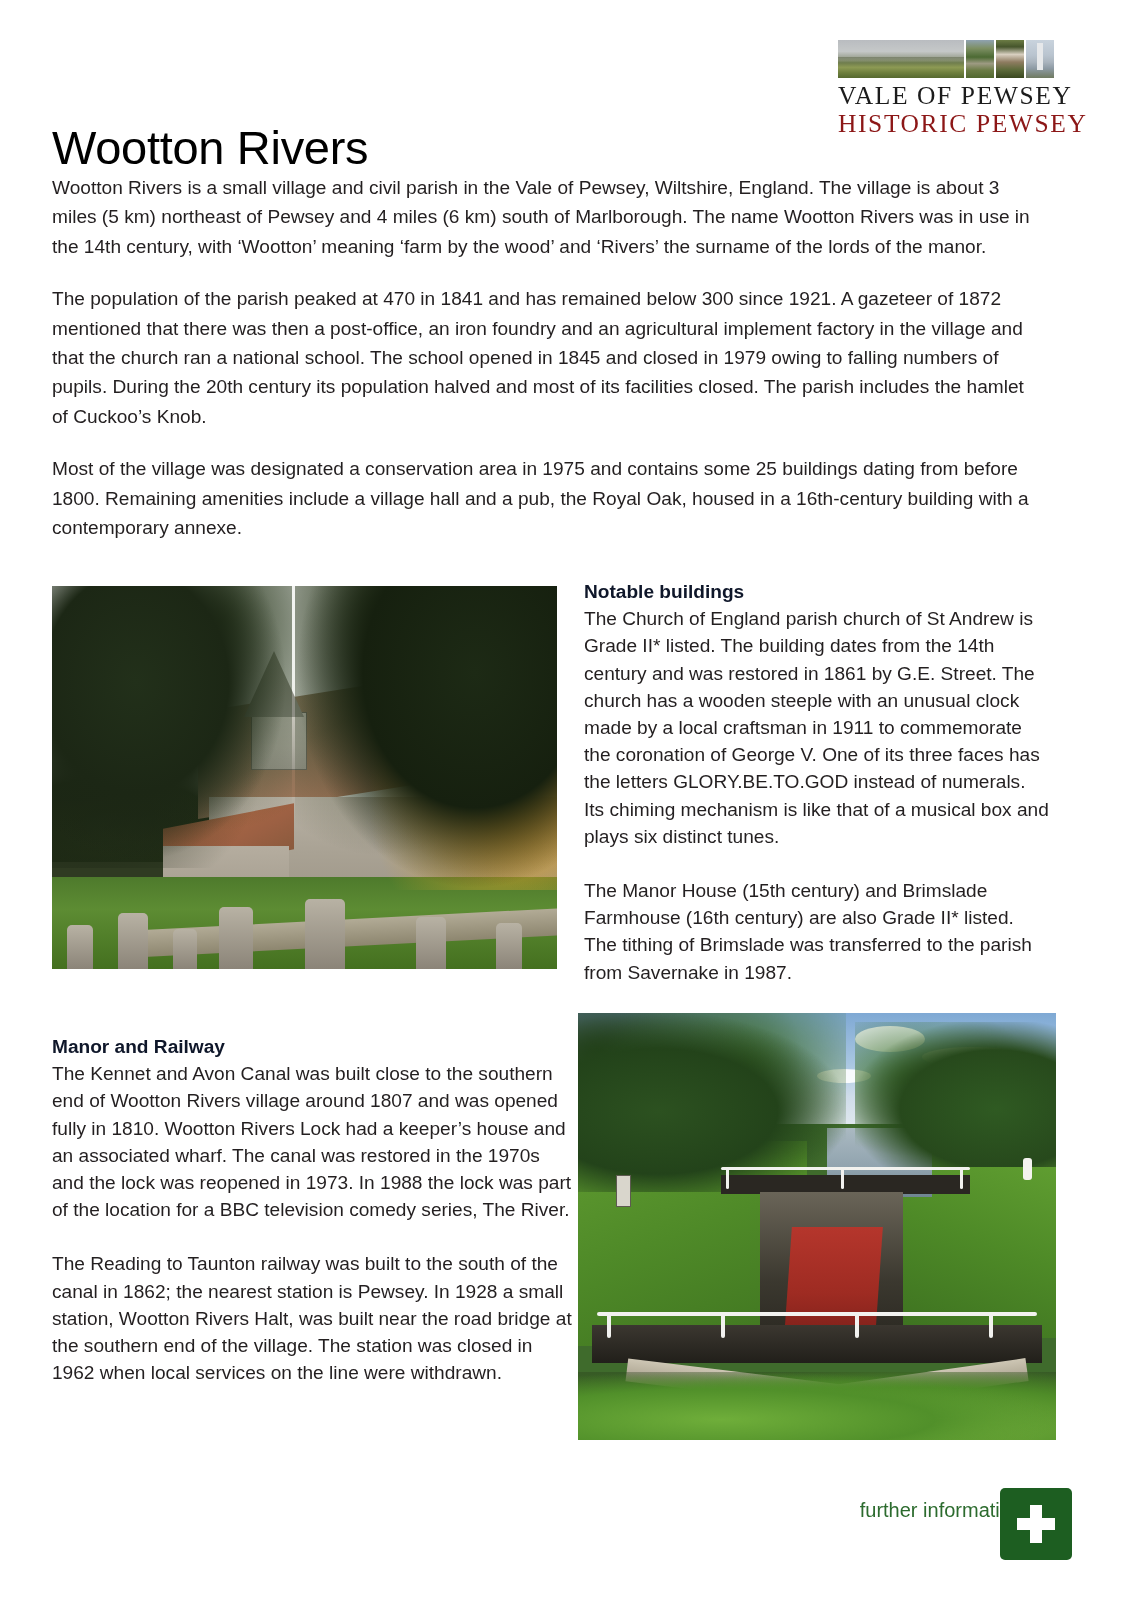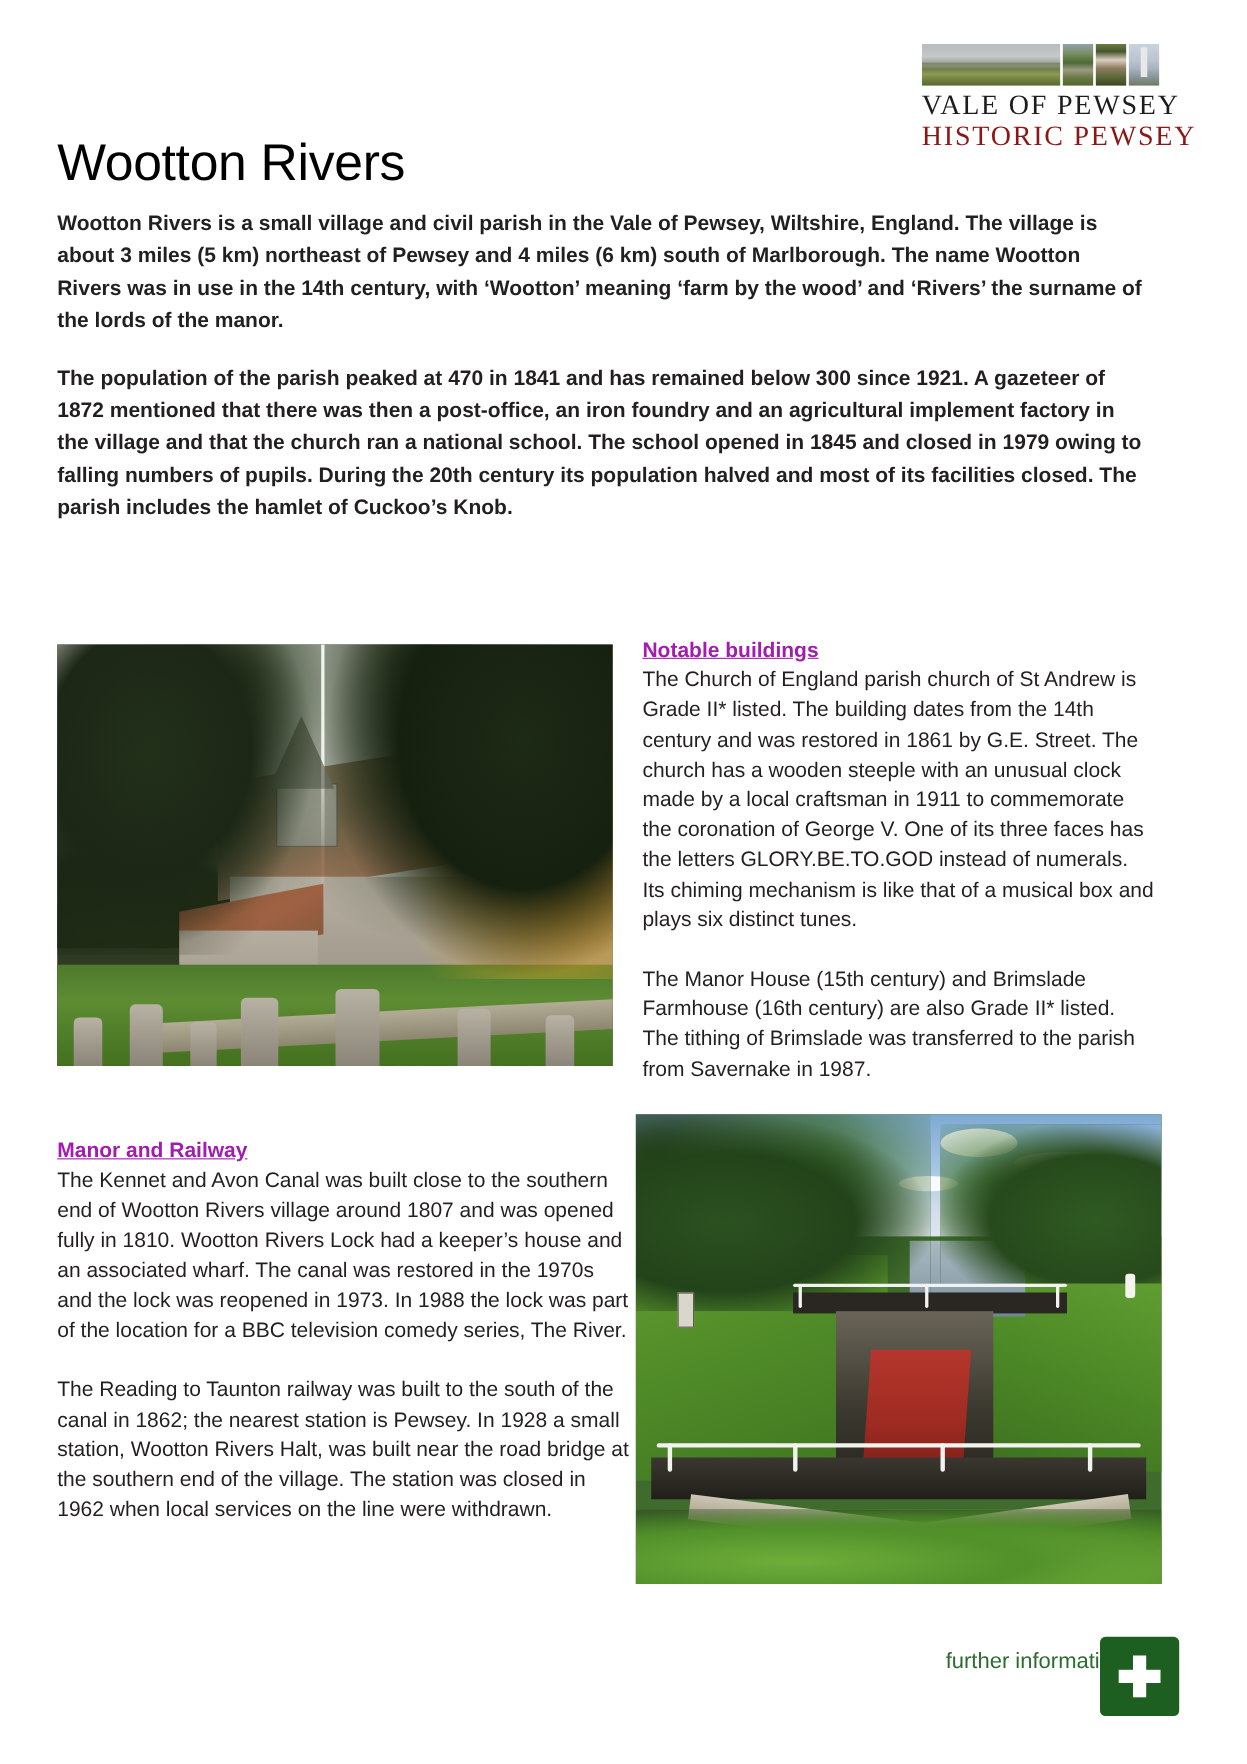"Wootton Rivers is a small" .intro p { font-weight: bold -> none; margin: 16px 0 23px 0 -> 0 0 23px 0 }
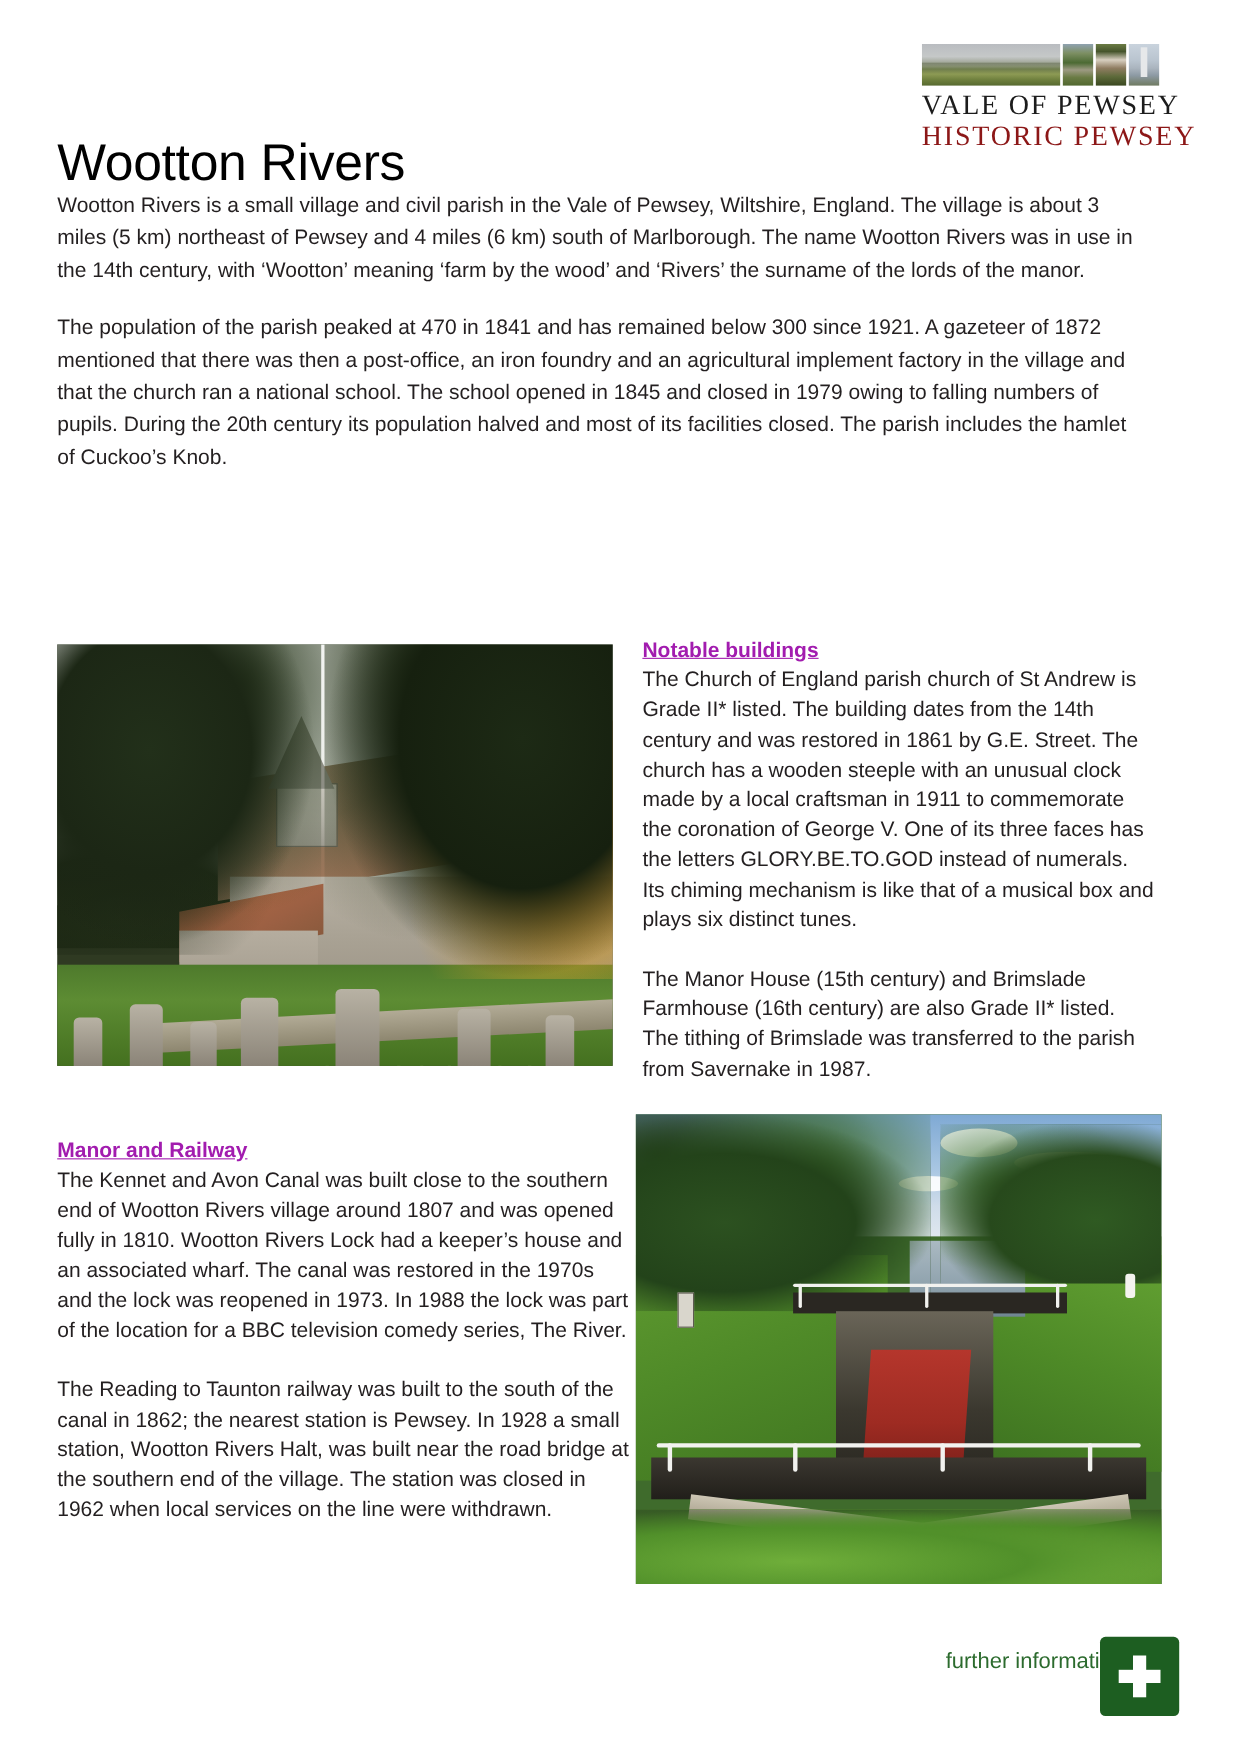"Most of the village was" p { html: none -> <p>Most of the village was designated a conservation area in 1975 and contains some 25 buildings dating from before 1800. Remaining amenities include a village hall and a pub, the Royal Oak, housed in a 16th-century building with a contemporary annexe.</p> }
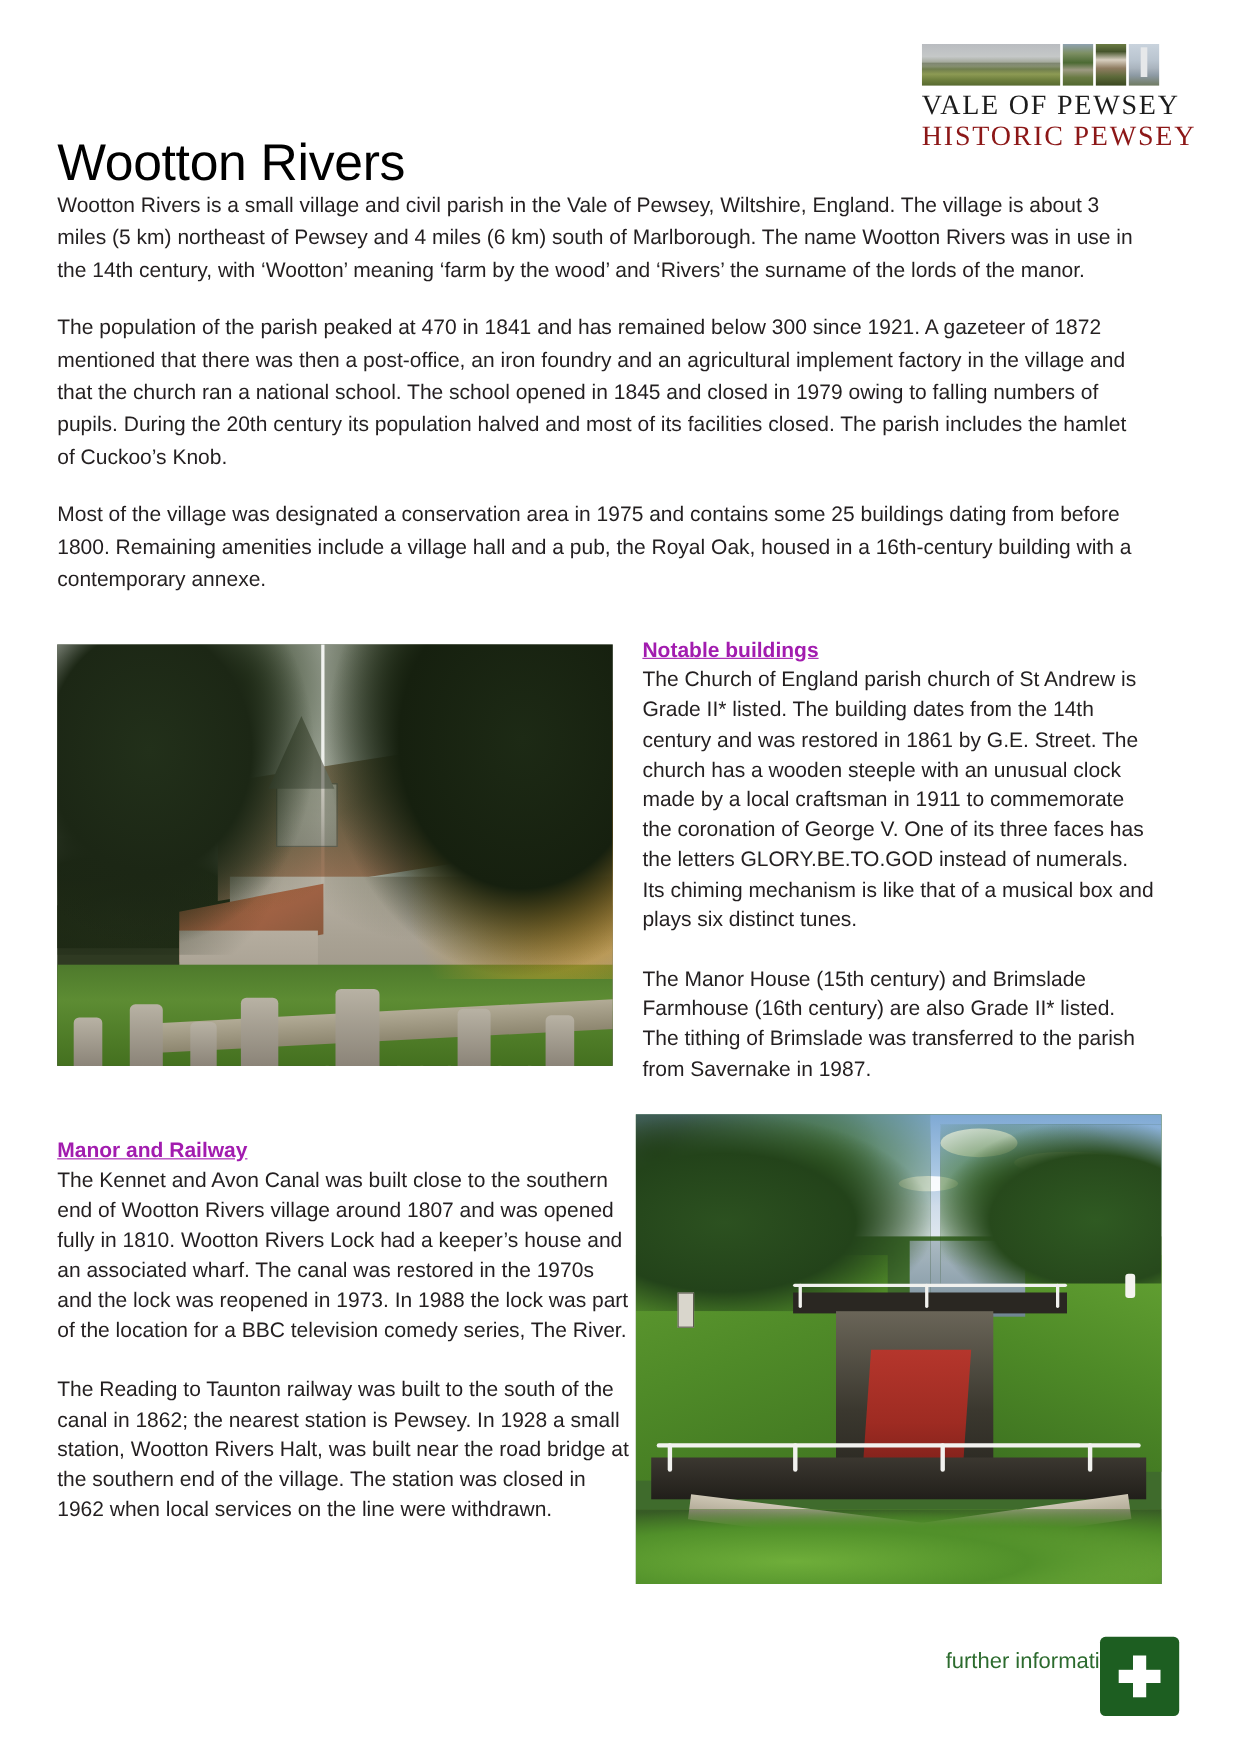"Notable buildings" .sec-heading { color: #a21caf -> #0f172a; text-decoration: underline -> none }
